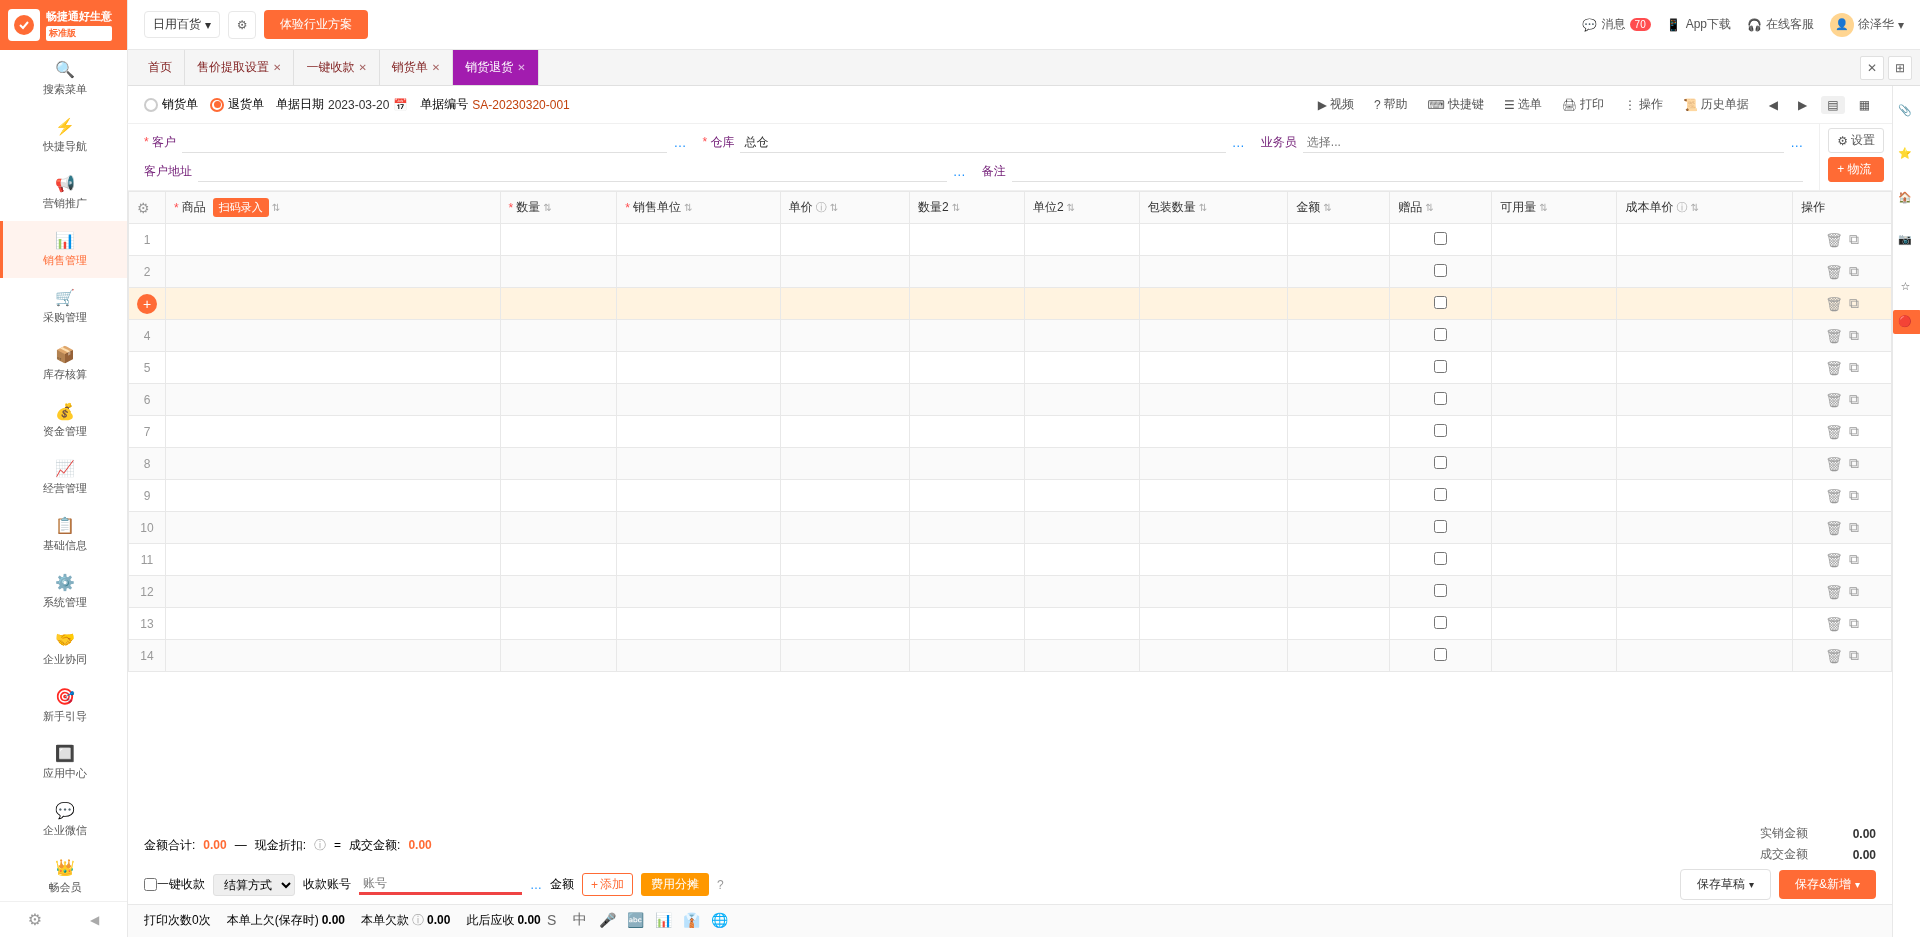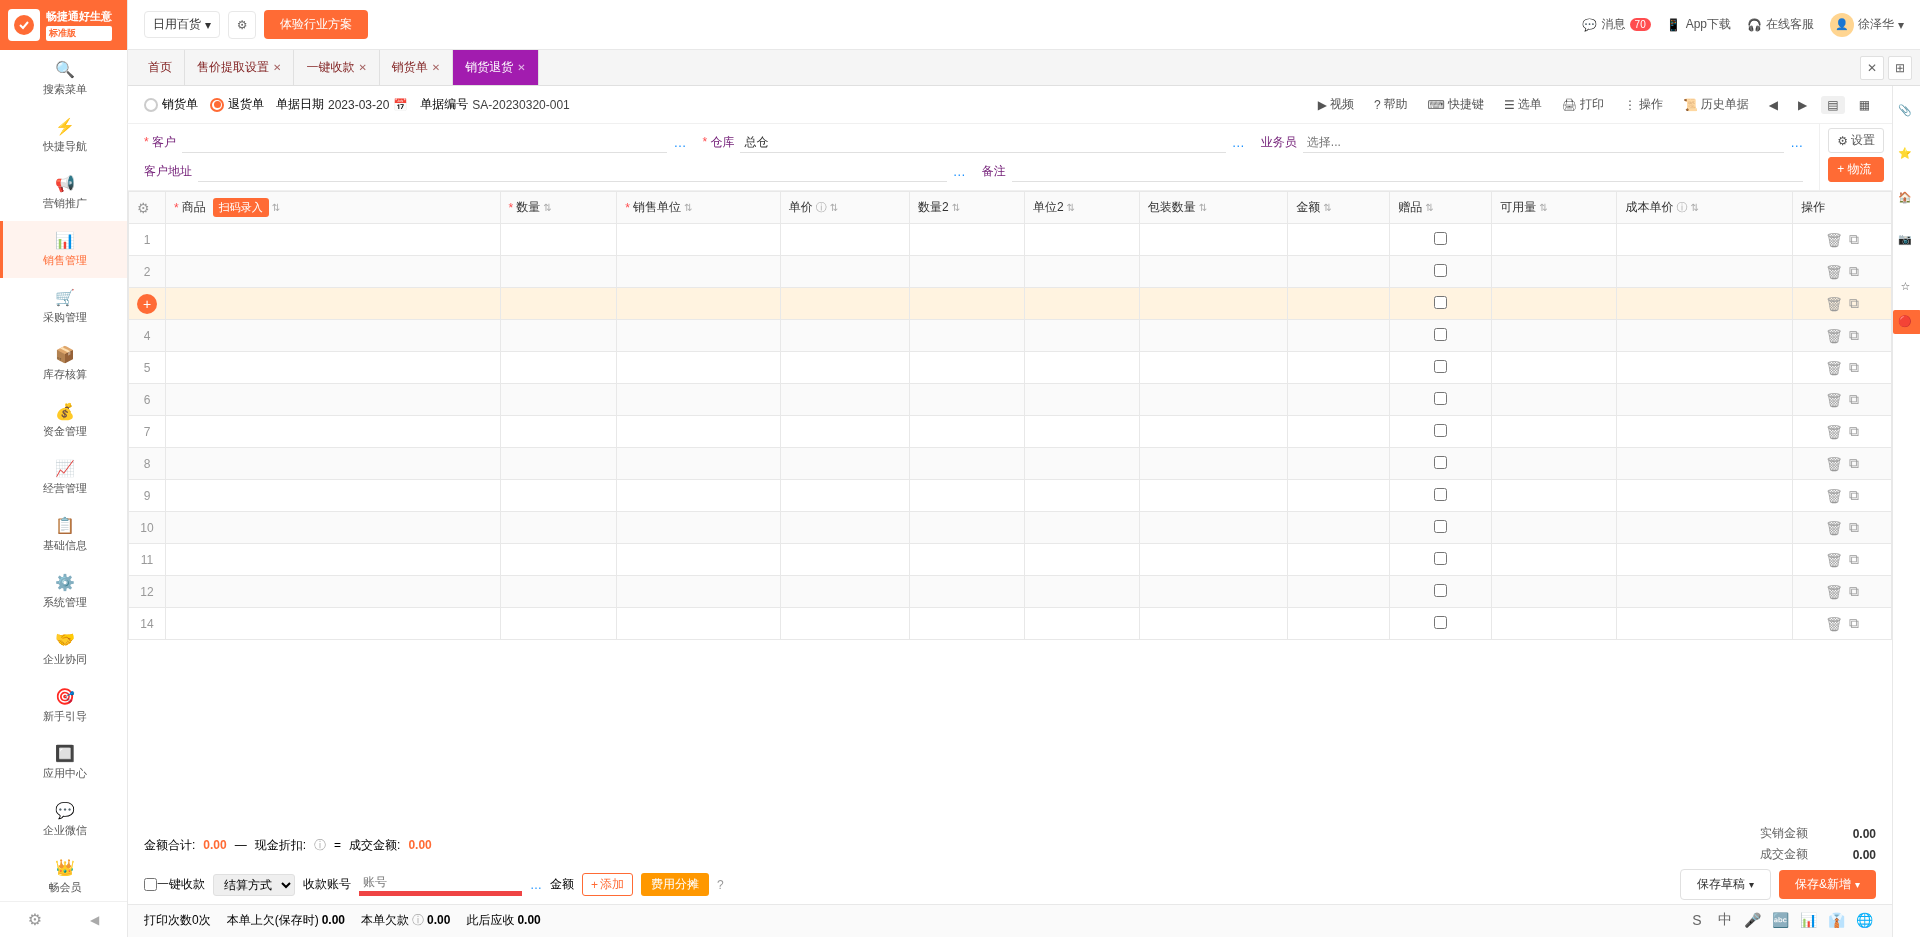"SA-20230320-001" .doc-num { color: #404040 -> #c2410c }
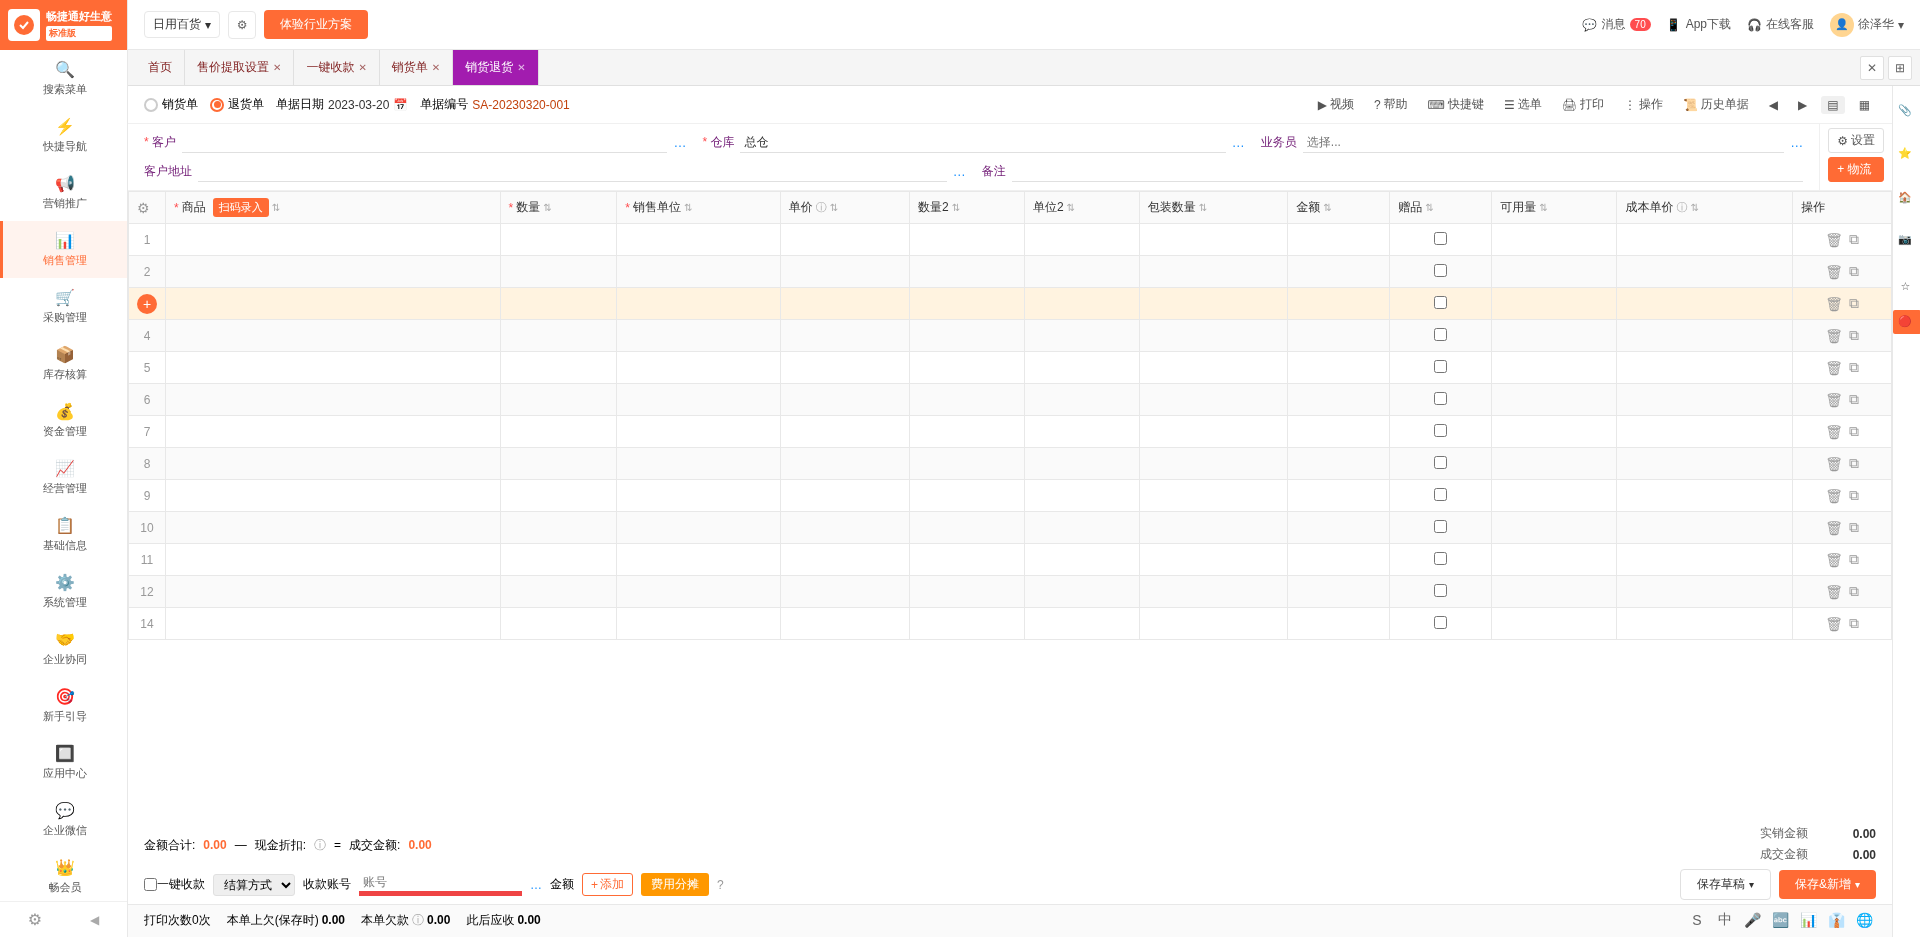"13" tr { html: none -> <tr> <td>13</td> <td></td> <td></td> <td></td> <td></td> <td></td> <td></td> <td></td> <td></td> <td><input></td> <td></td> <td></td> <td> <div> <span>🗑</span> <span>⧉</span> </div> </td> </tr> }
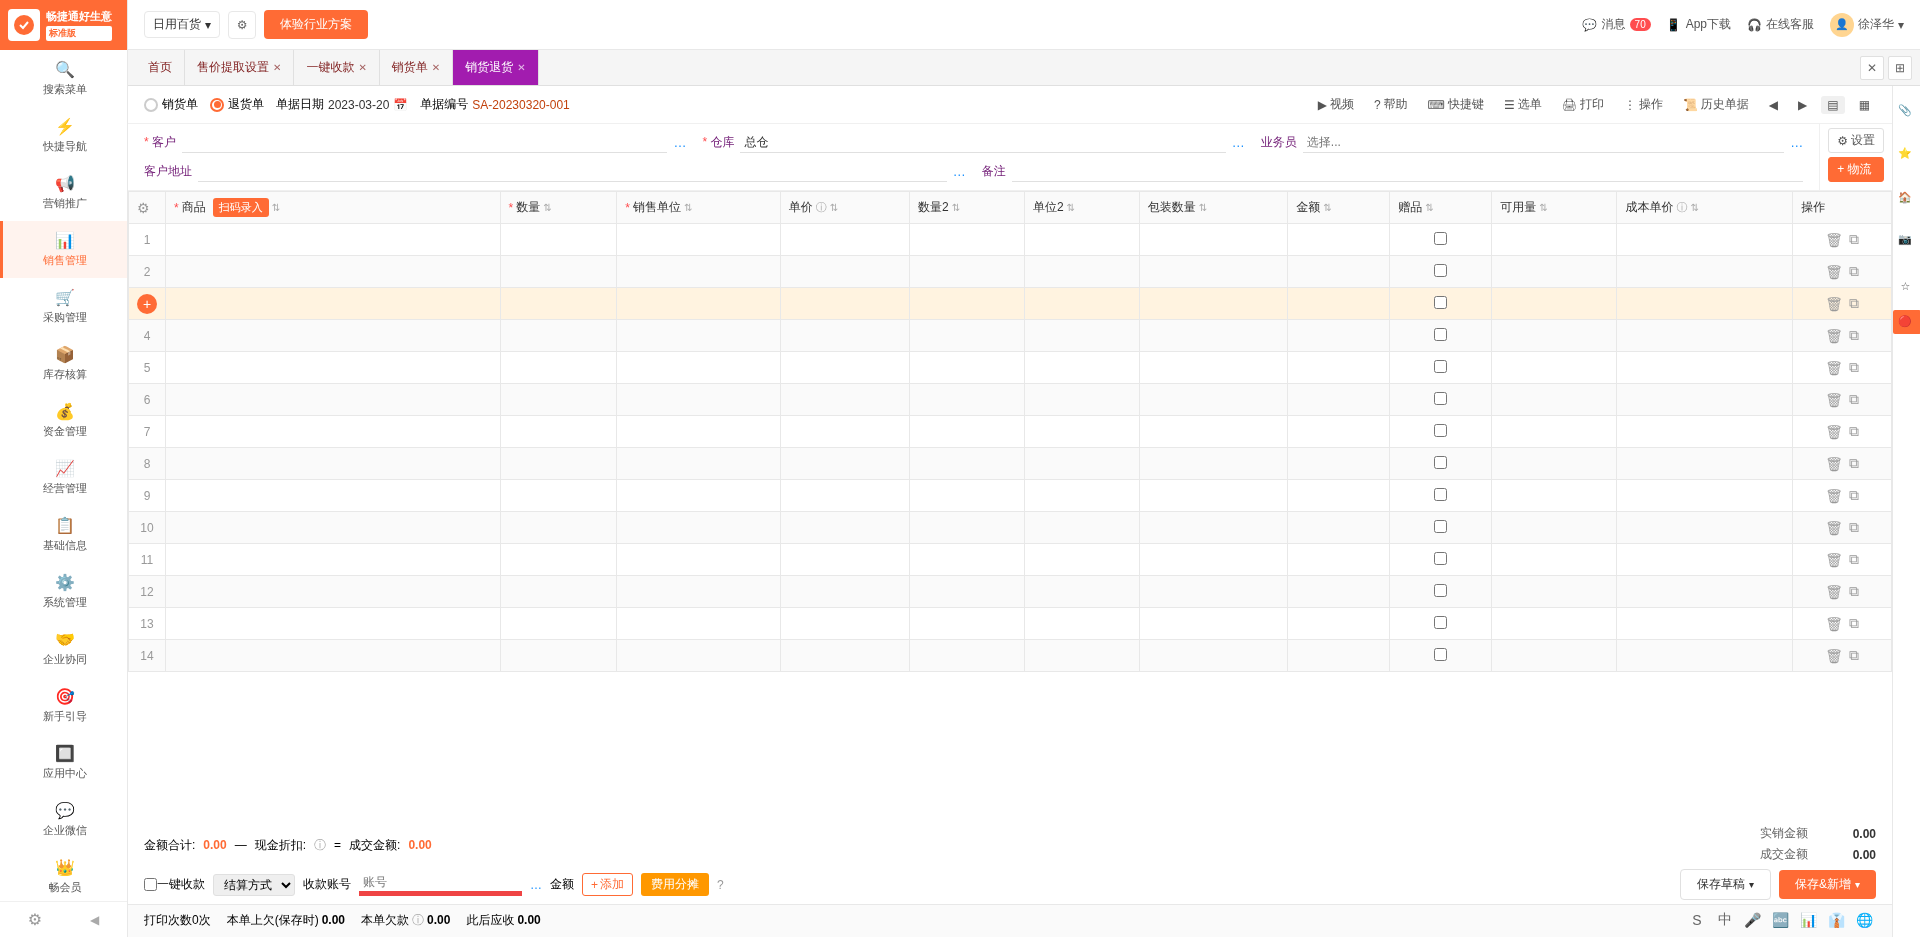"账号" .input-field { border-bottom: 5px solid #ef4444 -> 3px solid #ef4444 }
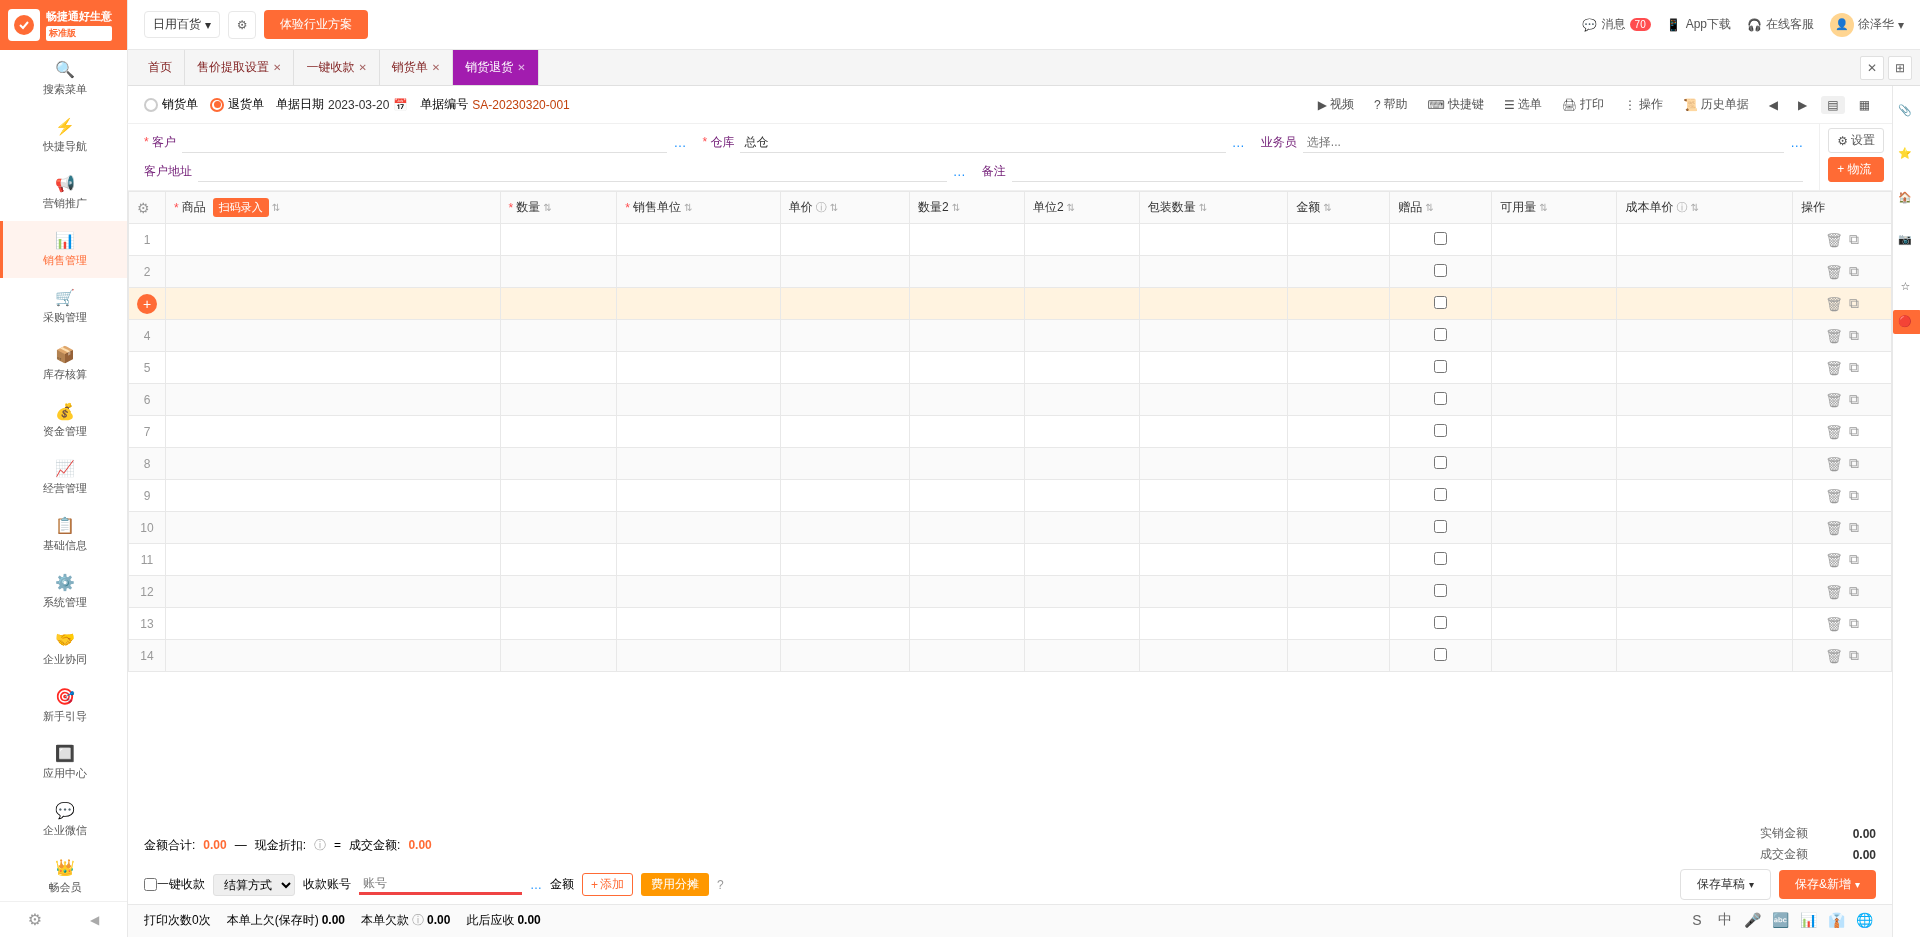"打印次数0次" .bottom-row3 { justify-content: space-between -> none }
